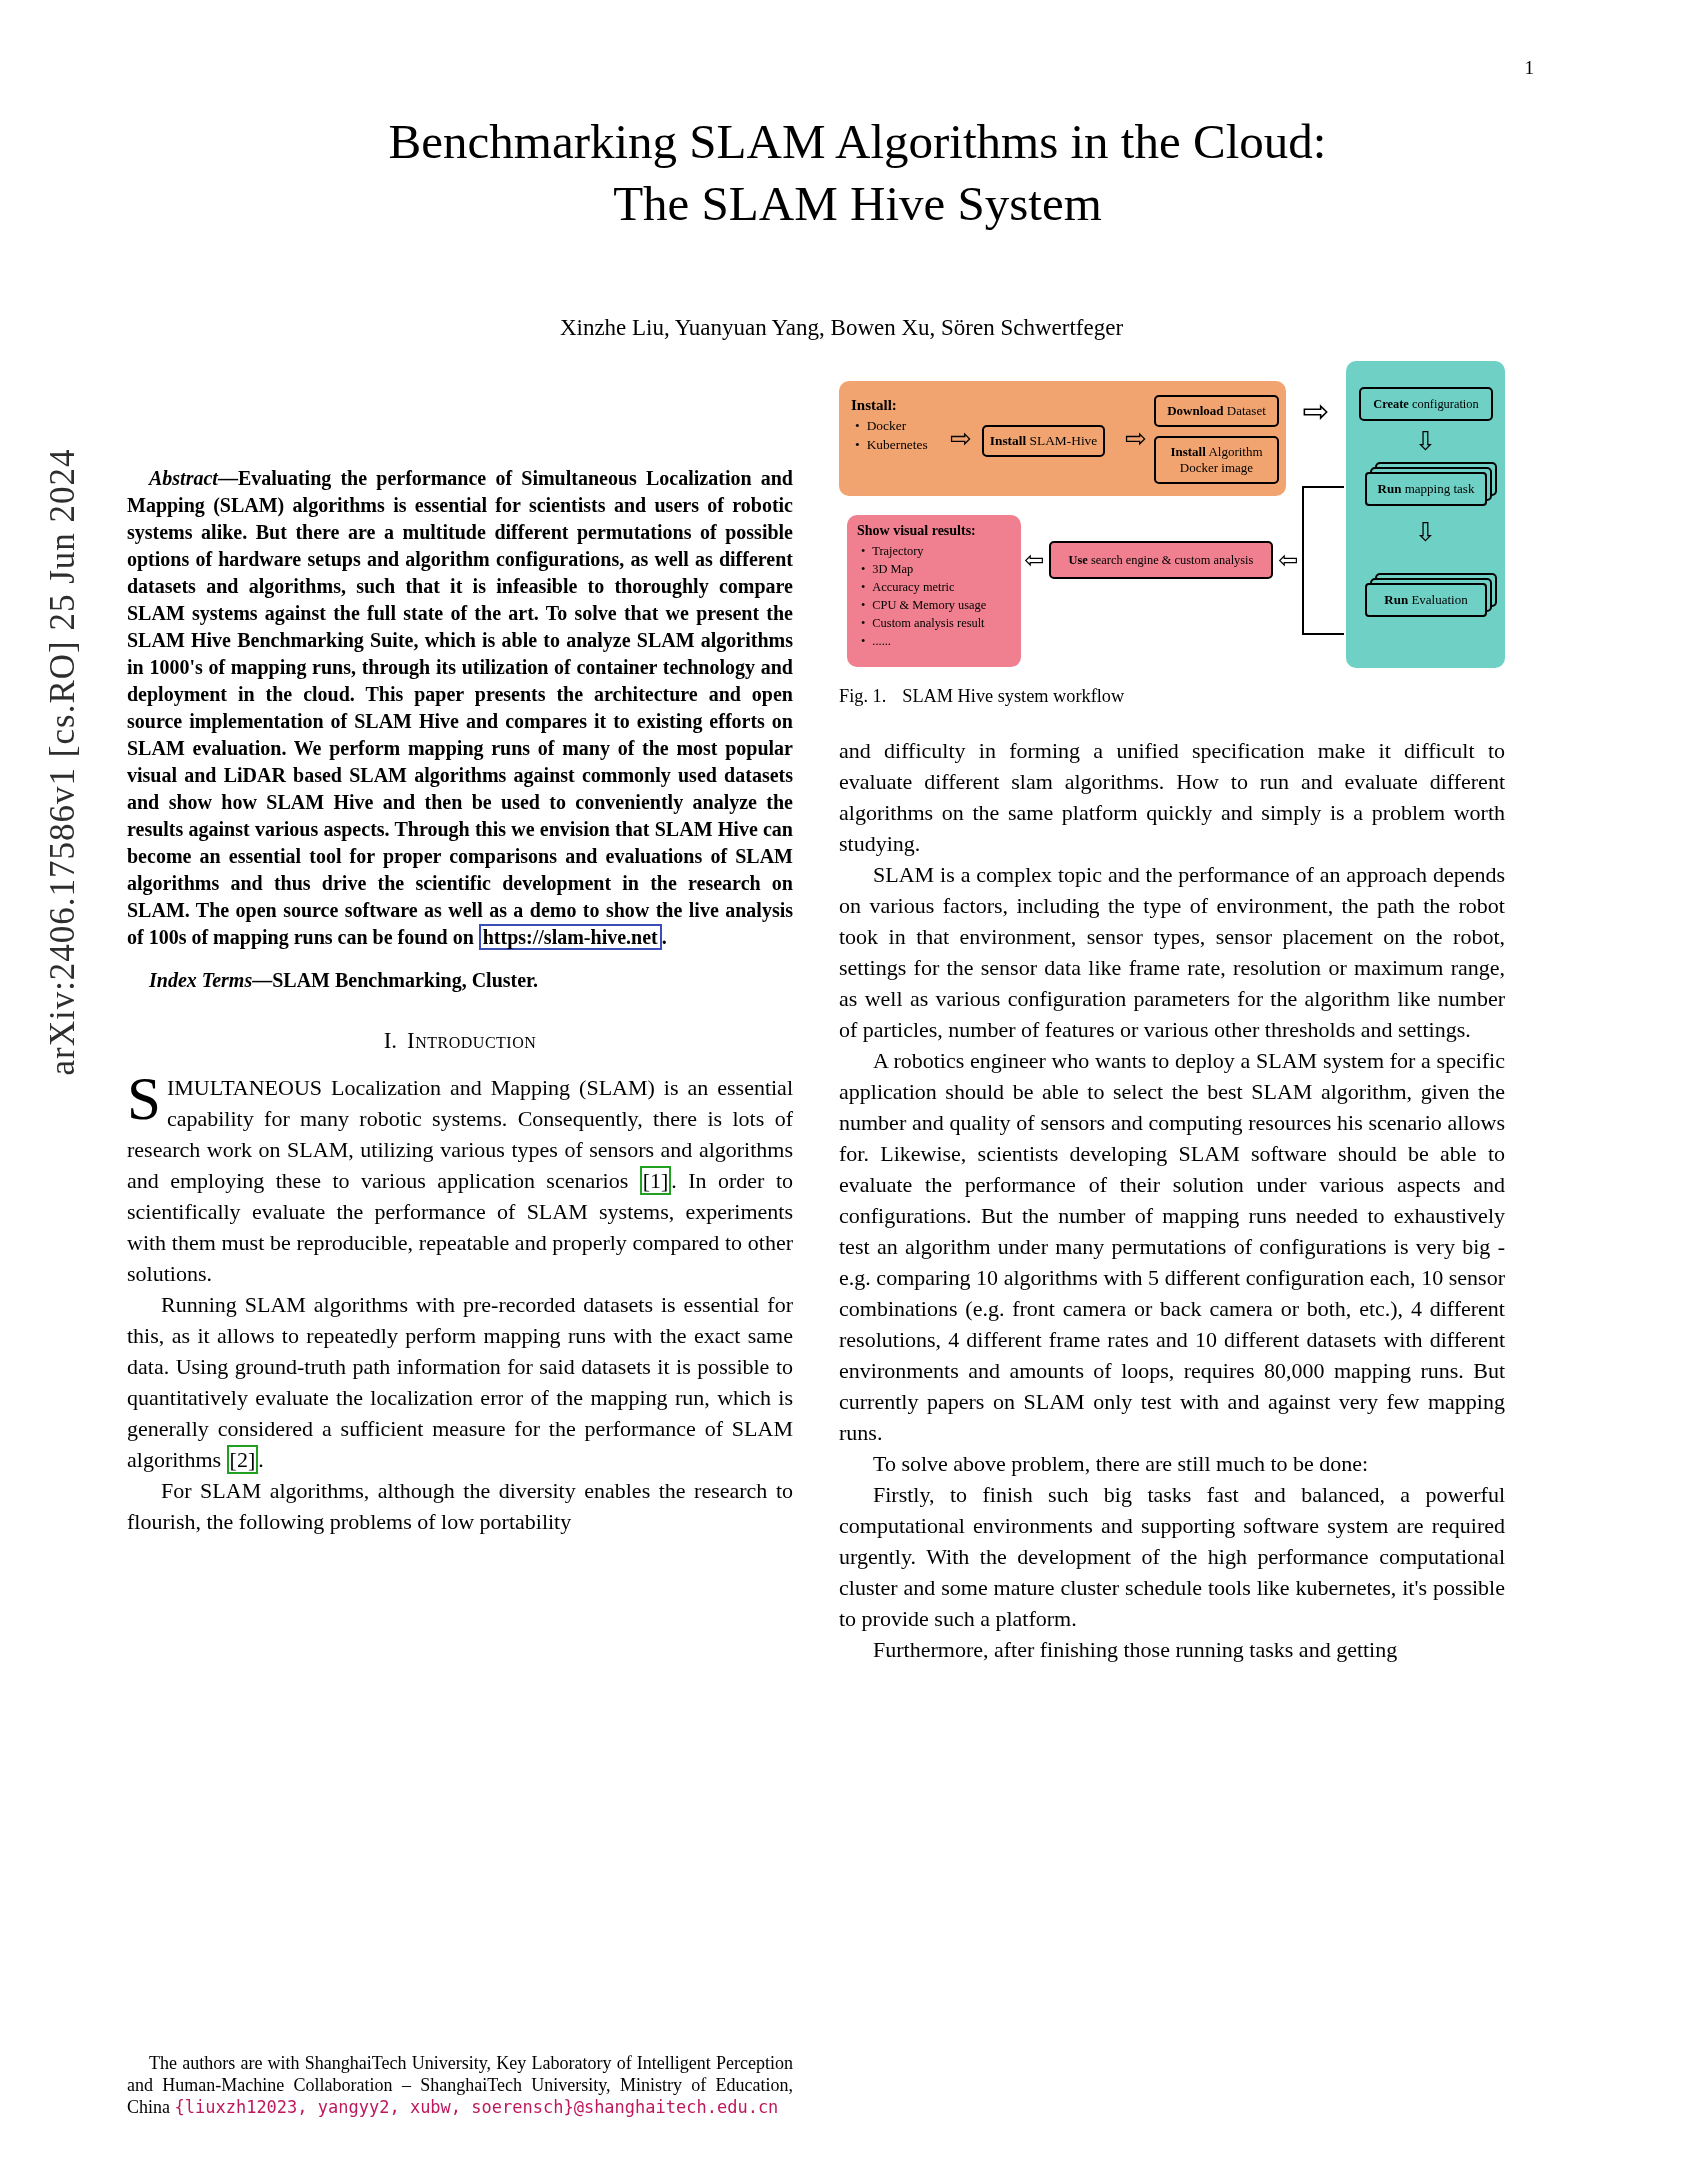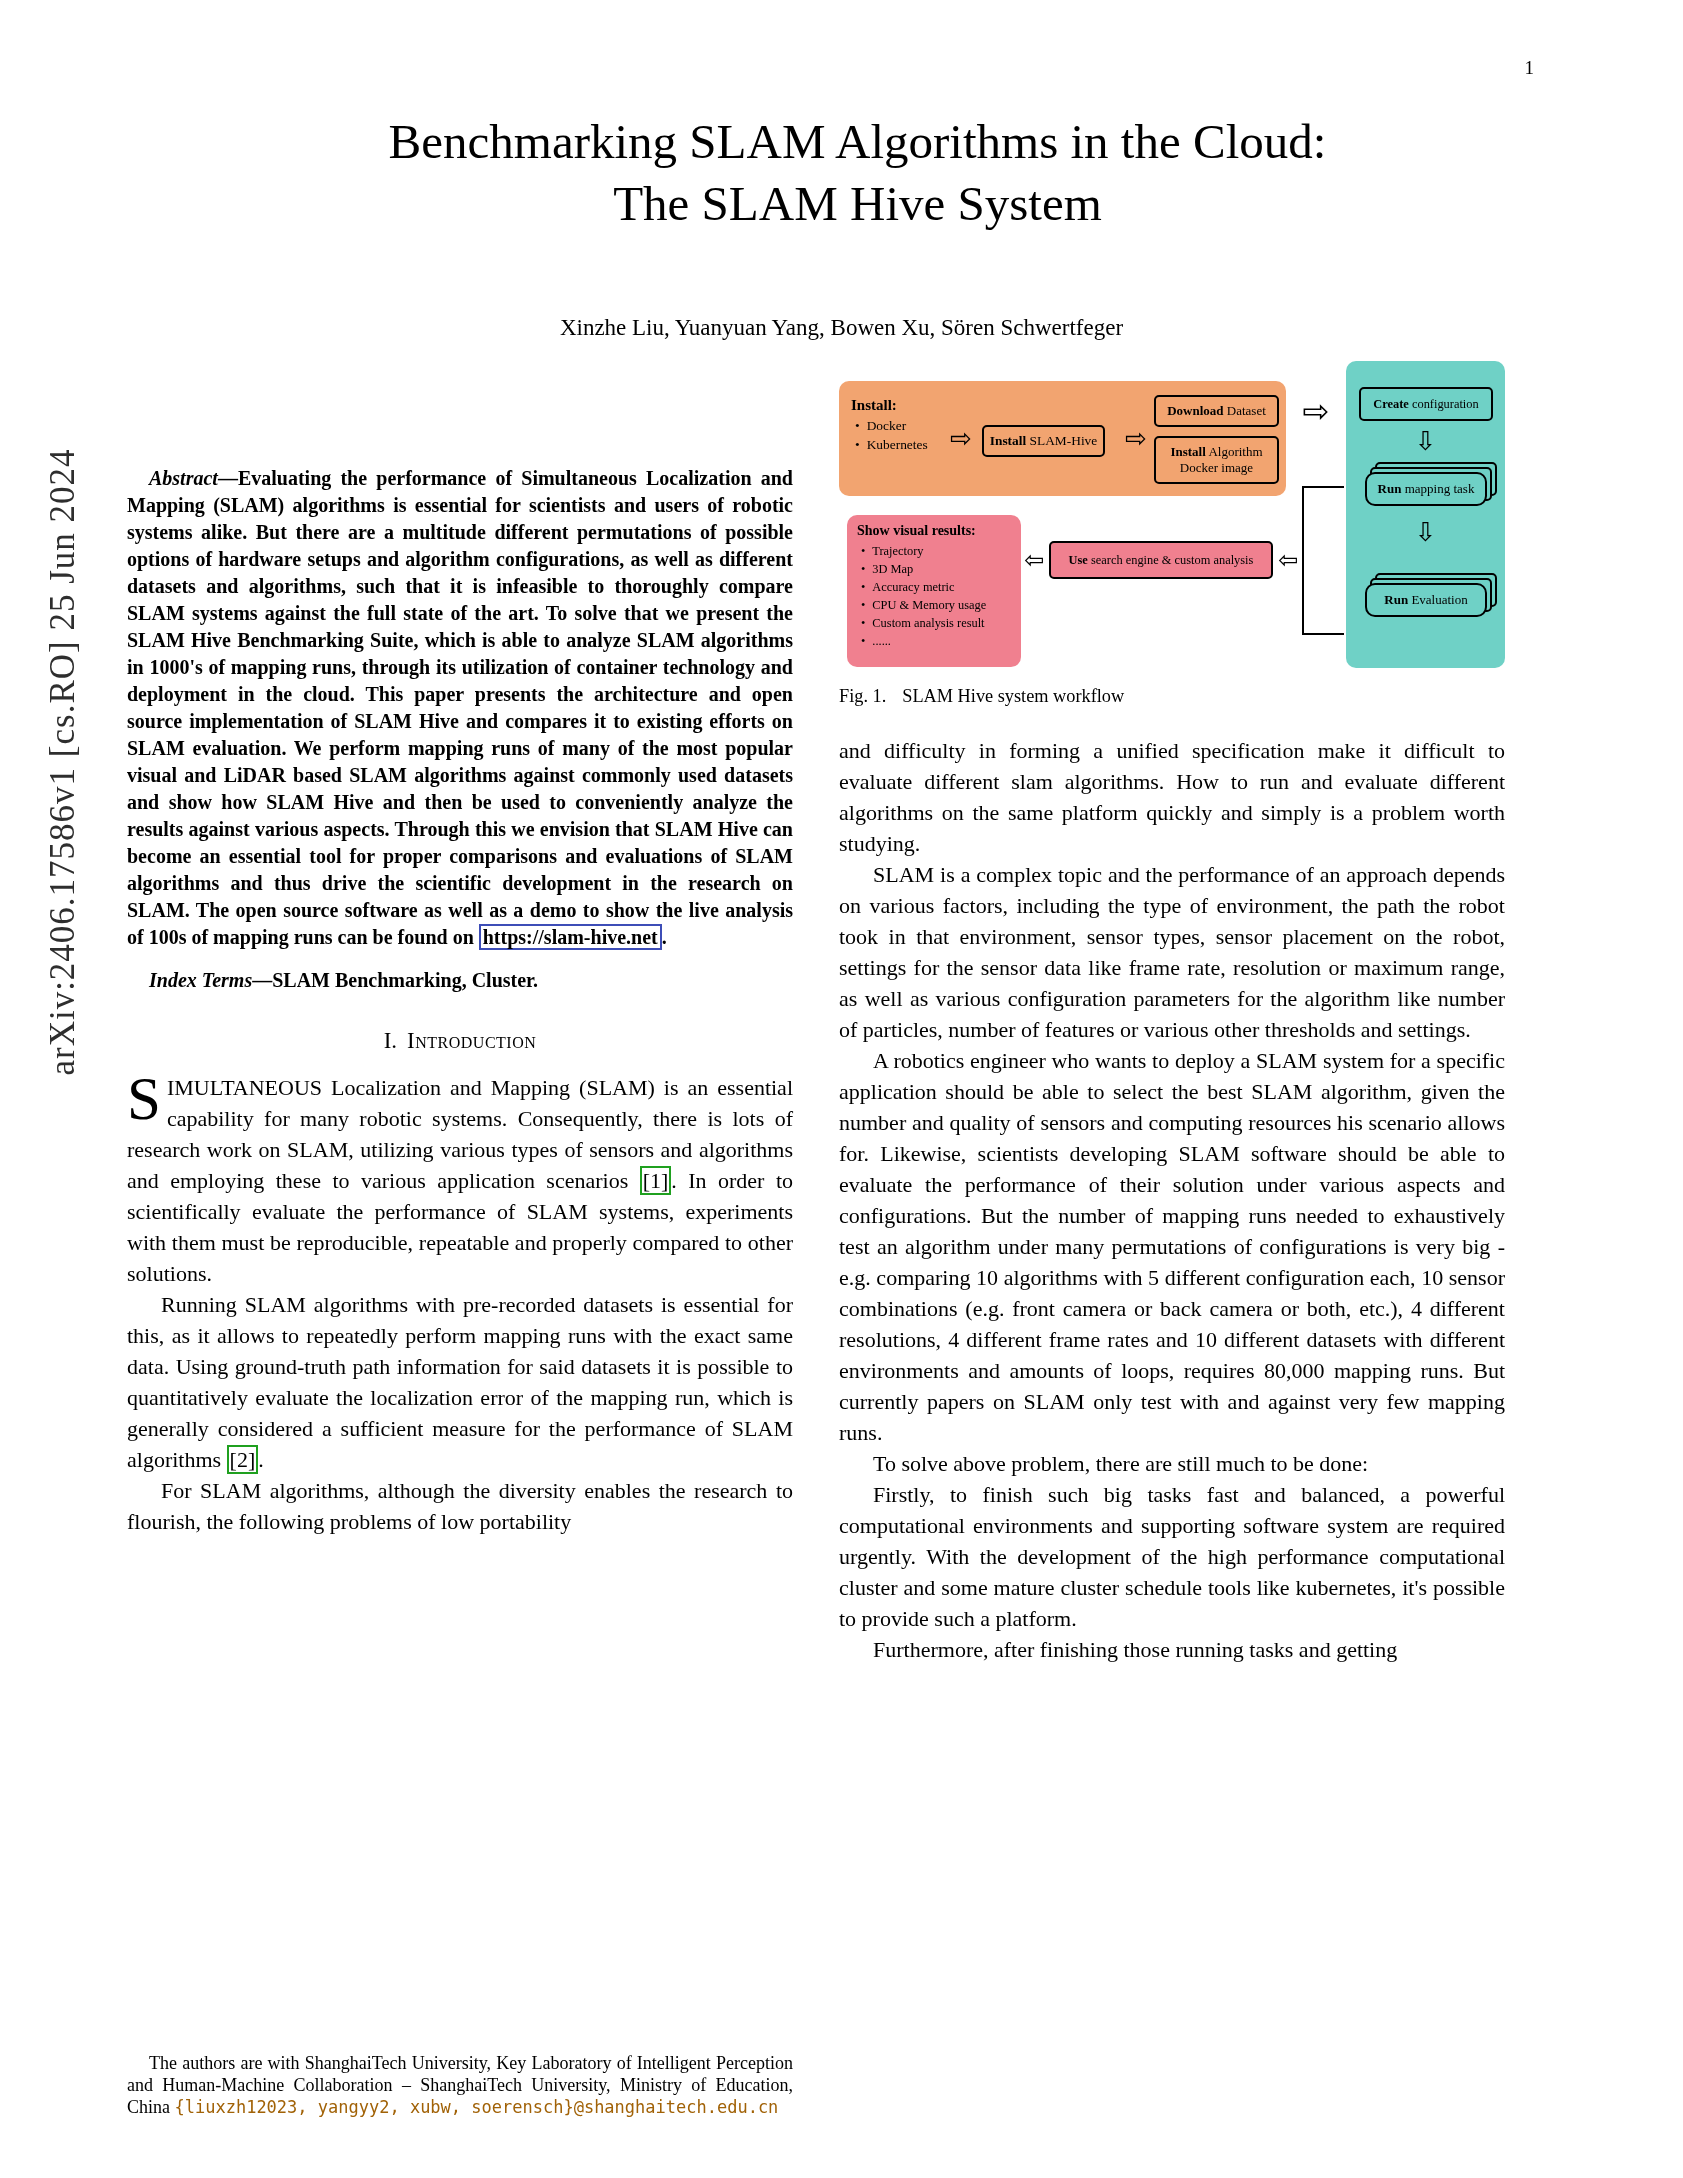"Run mapping task" .stack .card { border-radius: 10px -> 4px }
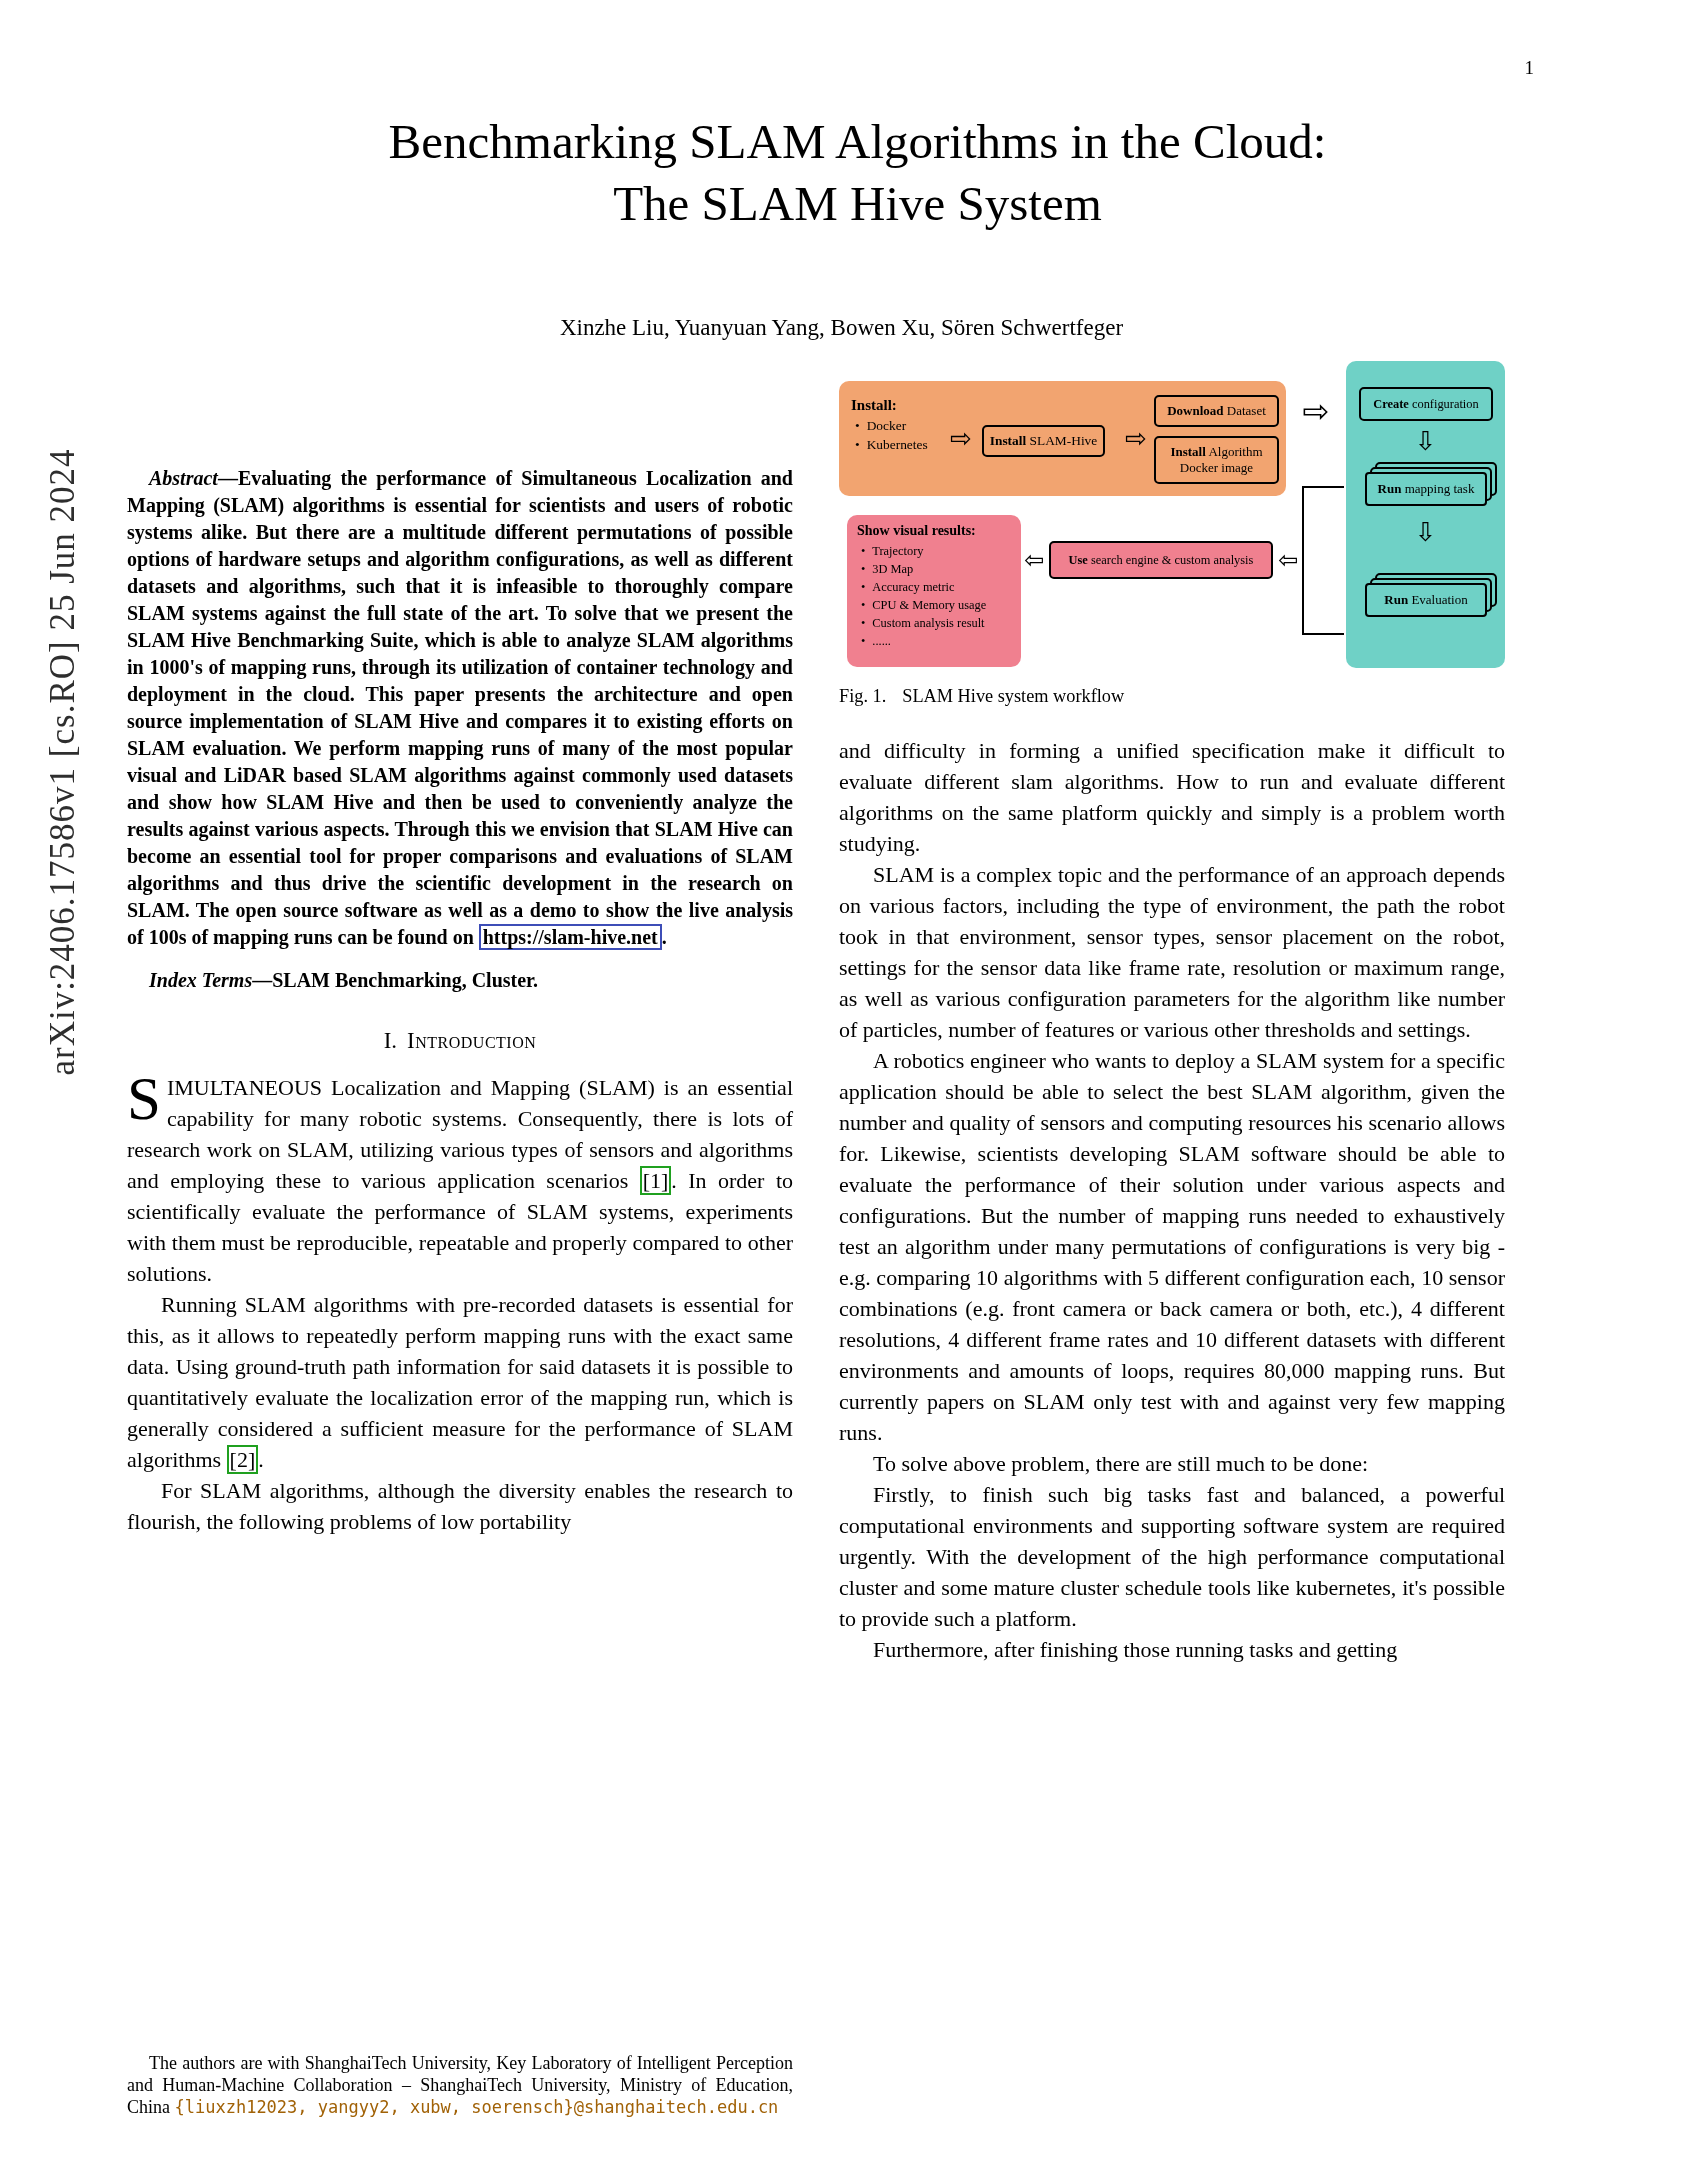"{liuxzh12023, yangyy2, xubw," .mono { color: #a16207 -> #be185d }
